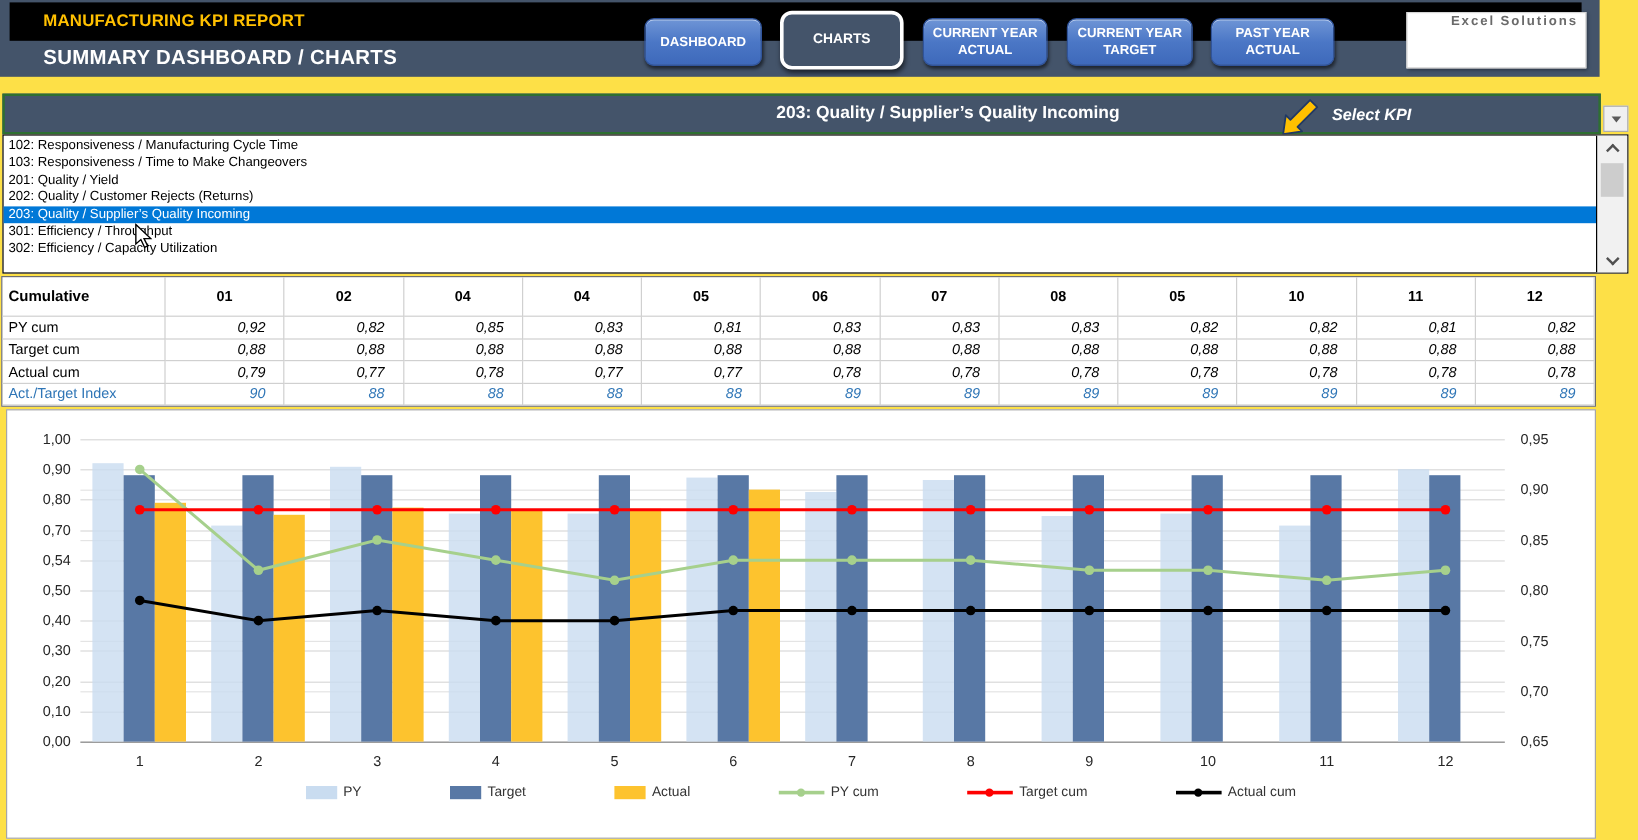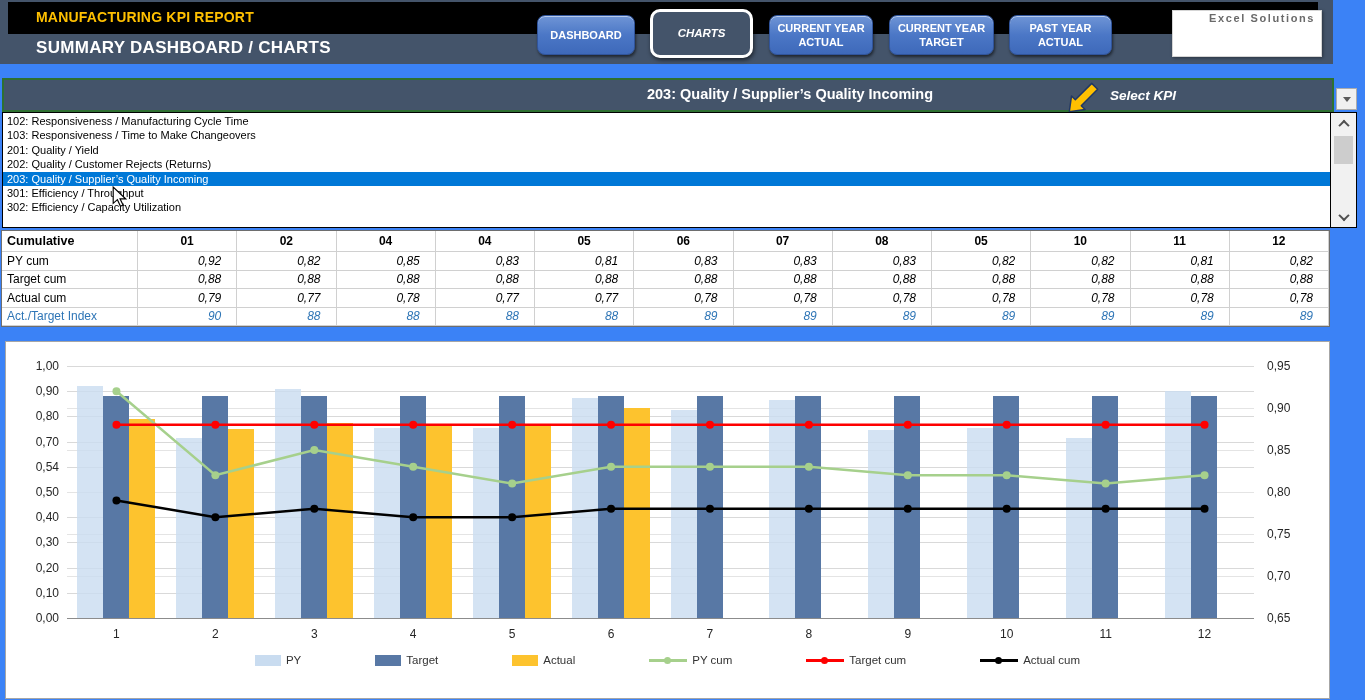"MANUFACTURING KPI REPORT" .page { background: #3b82f6 -> #fde047 }
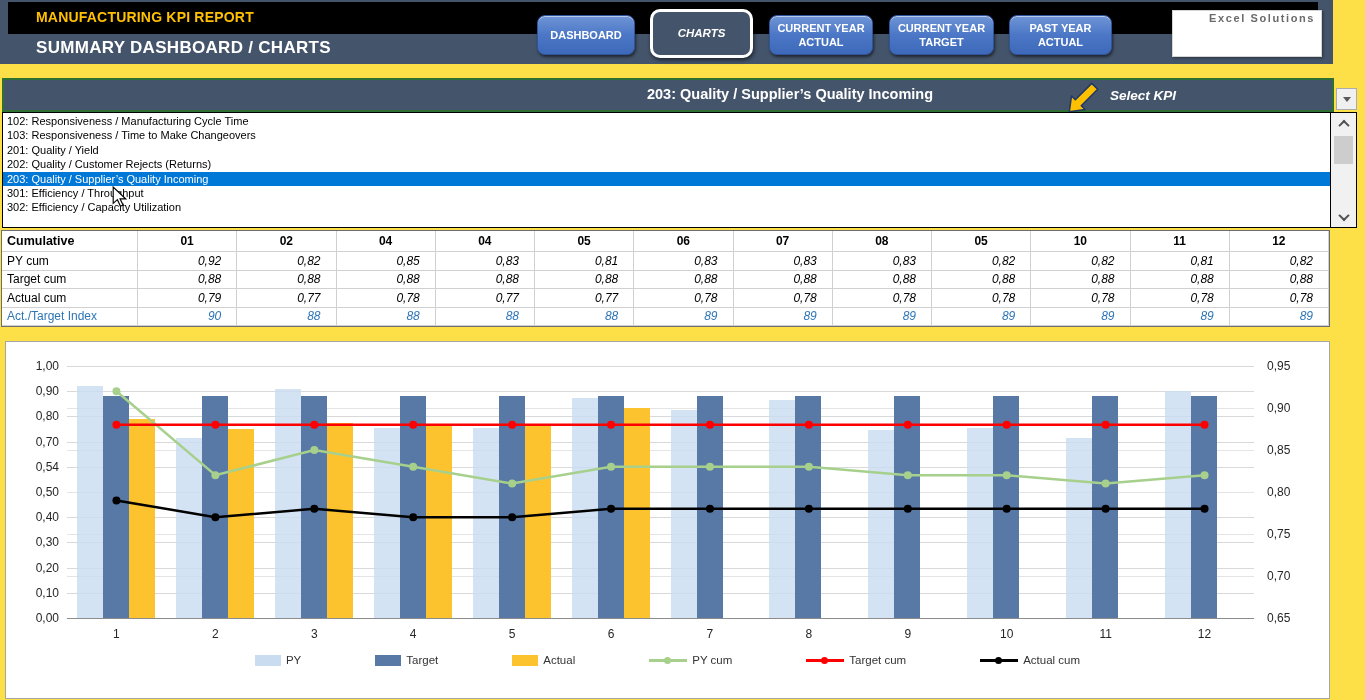"CHARTS" .nav-btn.active { font-style: italic -> none }
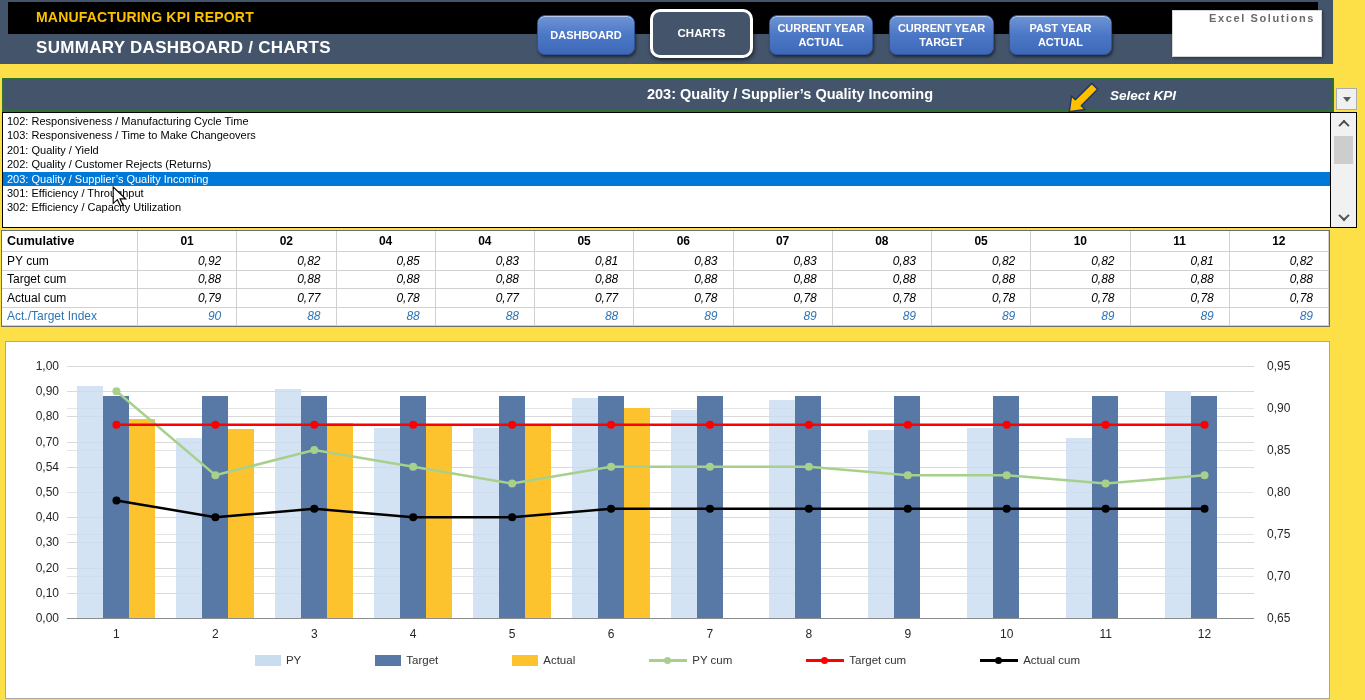"Cumulative" .kpi-table .hdr { height: 21px -> 33px }
